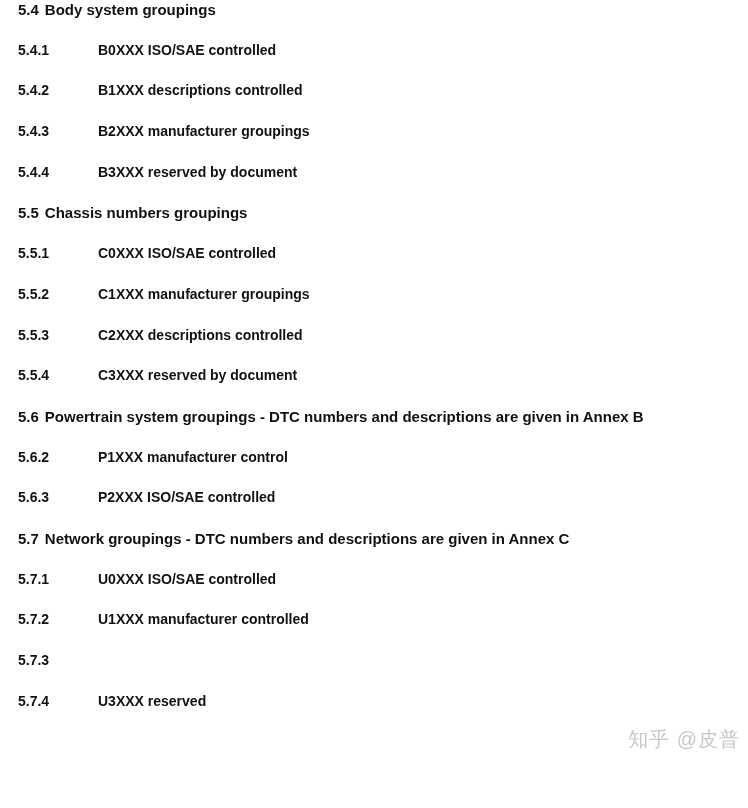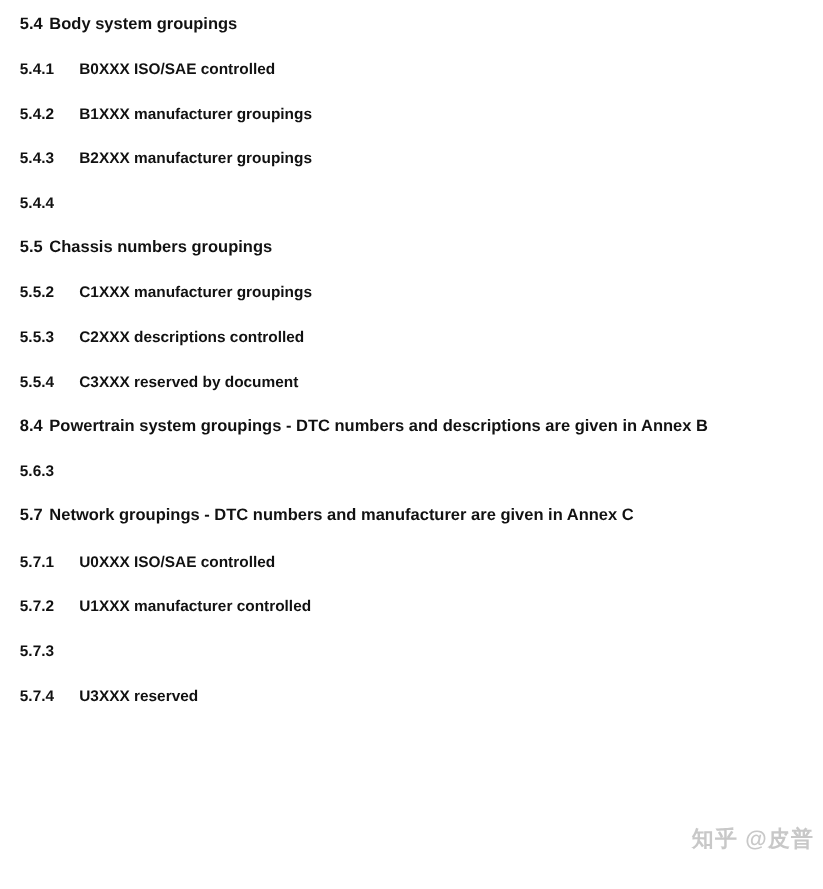"5.4" .row { align-items: center -> flex-start }
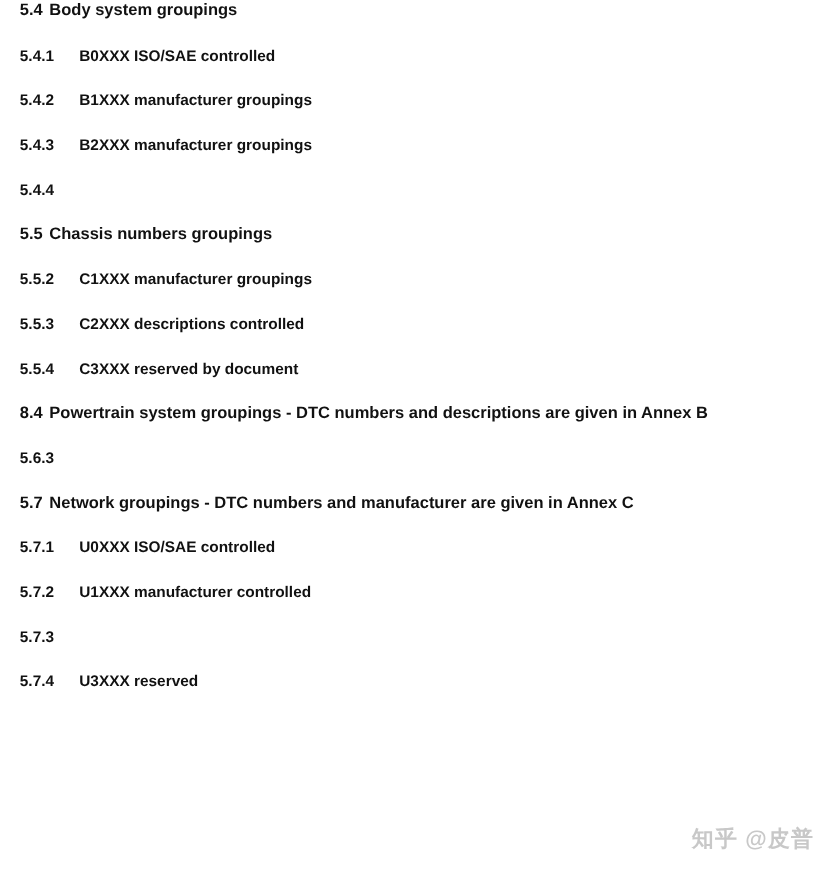"5.4.1" .row.sub { gap: none -> 26px }
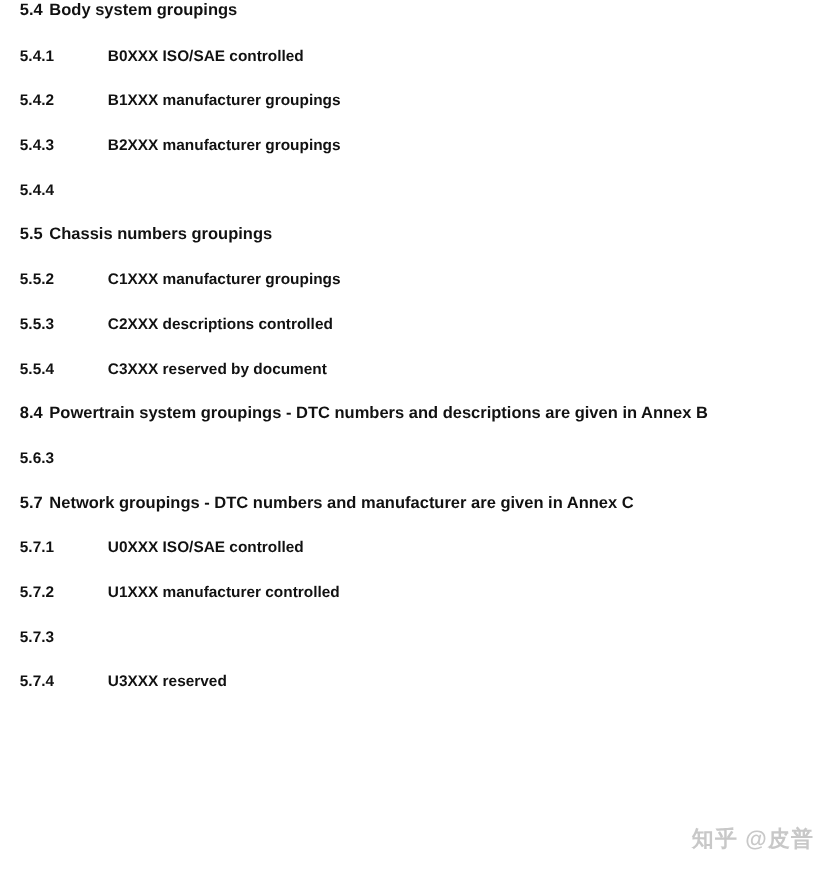"B1XXX manufacturer groupings" span.title { text: manufacturer groupings -> descriptions controlled }
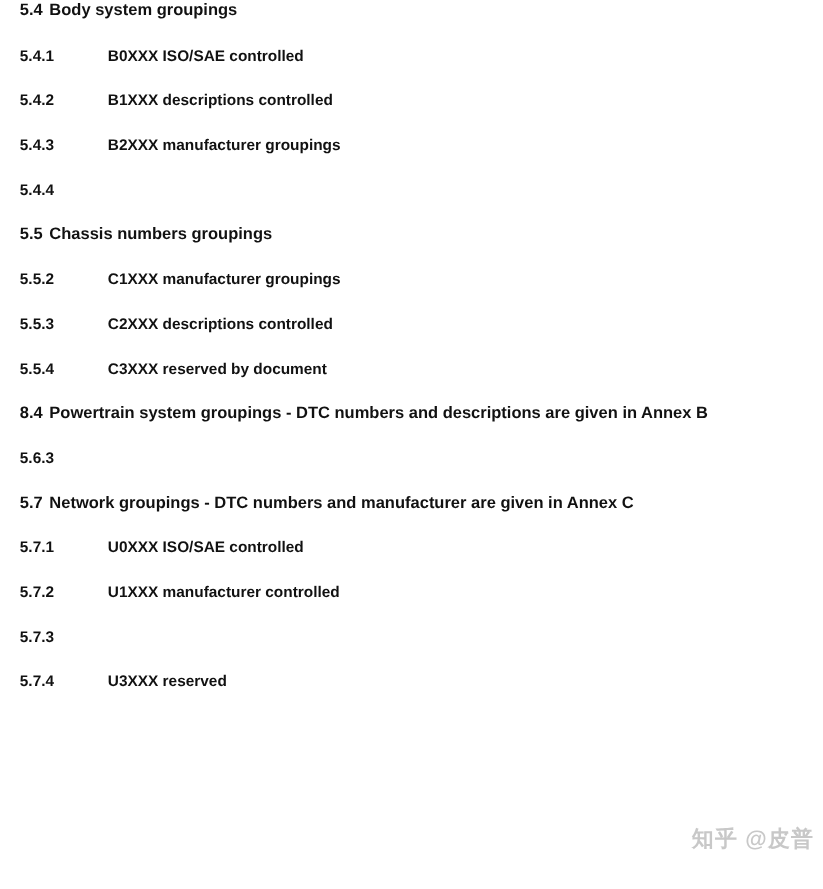"B3XXX reserved by document" span.title { html: none -> <span>B3XXX reserved by document</span> }
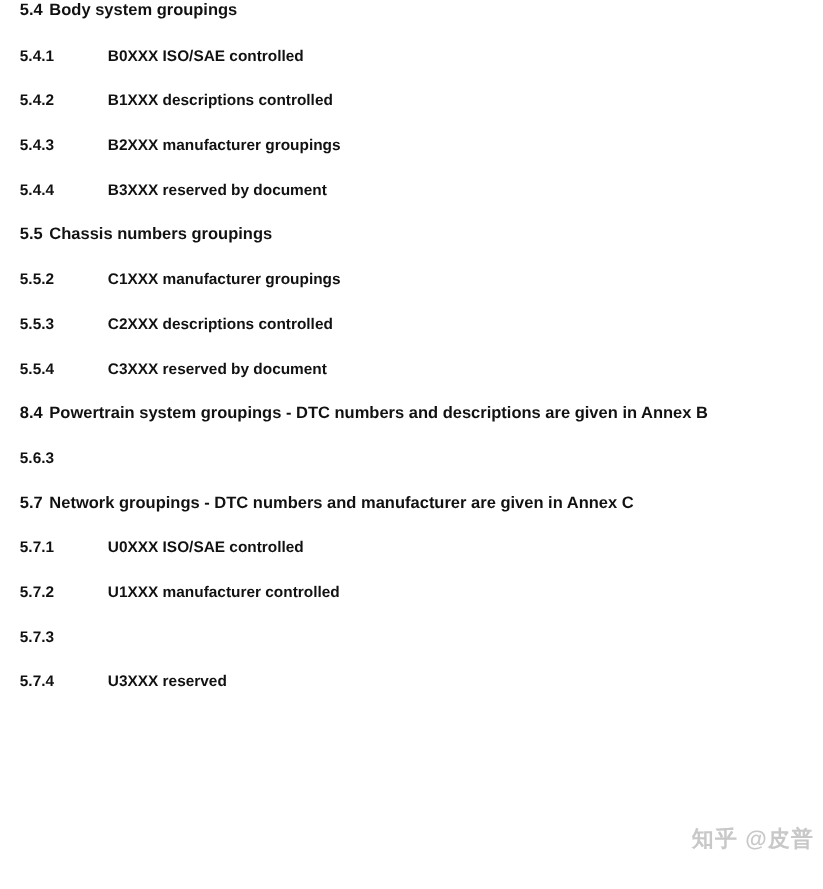"5.5.1" div.row { html: none -> <div> <span>5.5.1</span> <span>C0XXX ISO/SAE controlled</span> </div> }
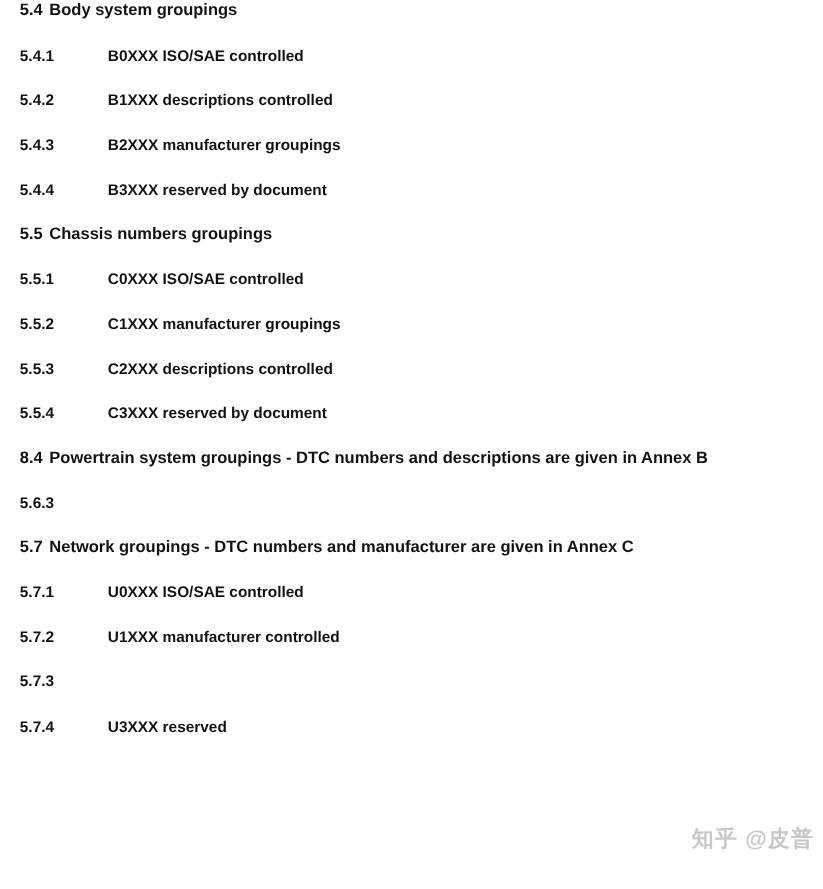"8.4" span.num { text: 8.4 -> 5.6 }
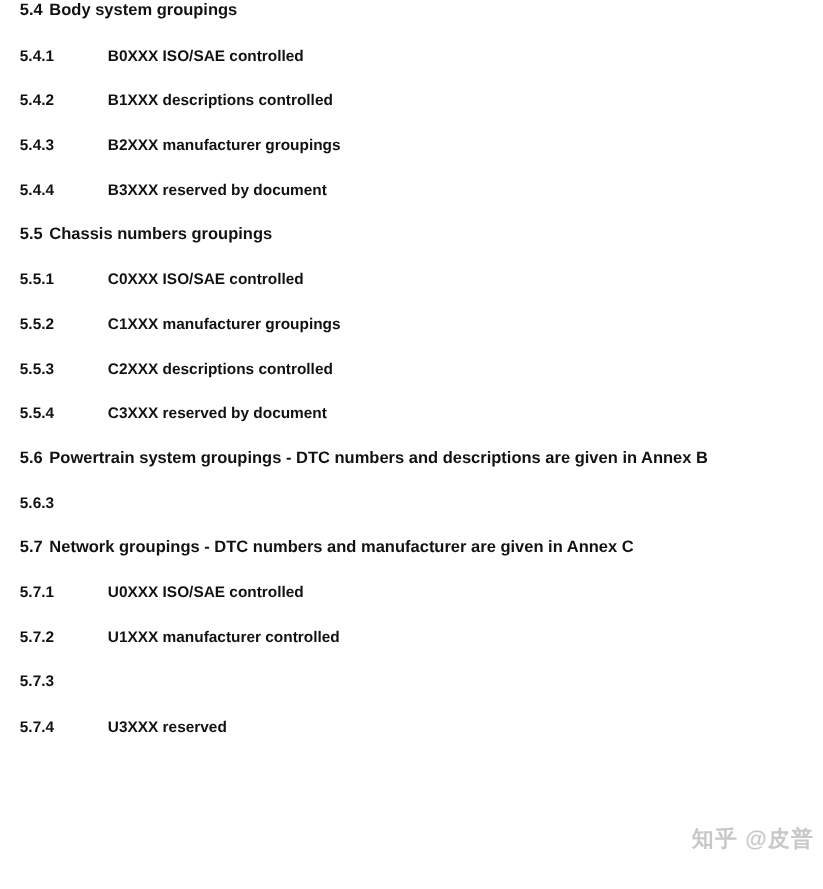"5.6.2" div.row { html: none -> <div> <span>5.6.2</span> <span>P1XXX manufacturer control</span> </div> }
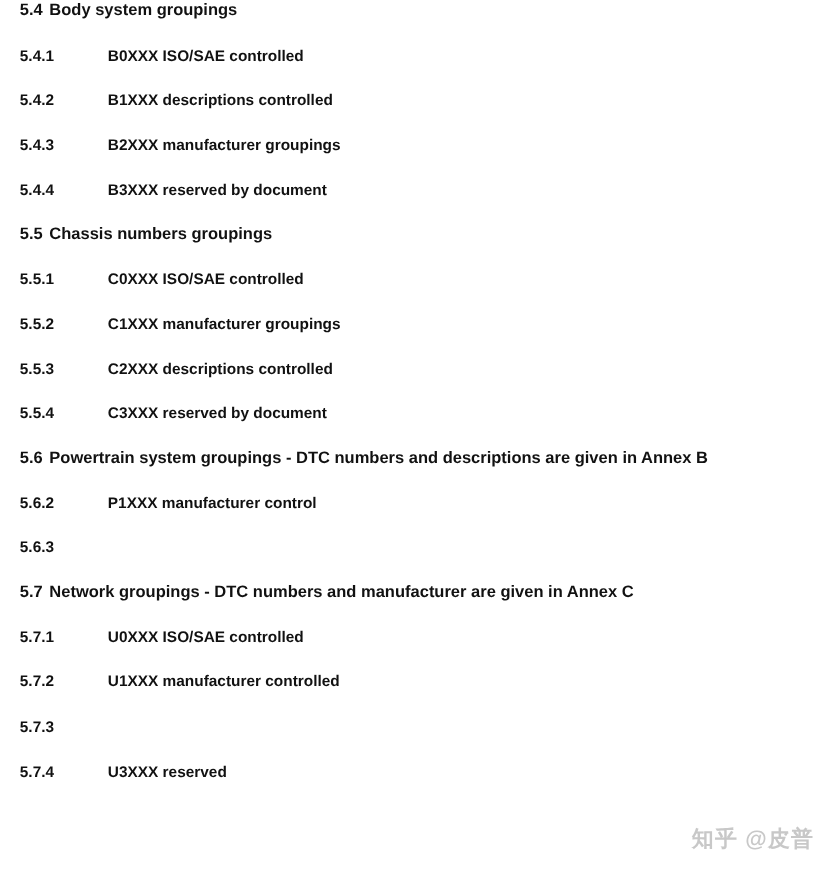"P2XXX ISO/SAE controlled" span.title { html: none -> <span>P2XXX ISO/SAE controlled</span> }
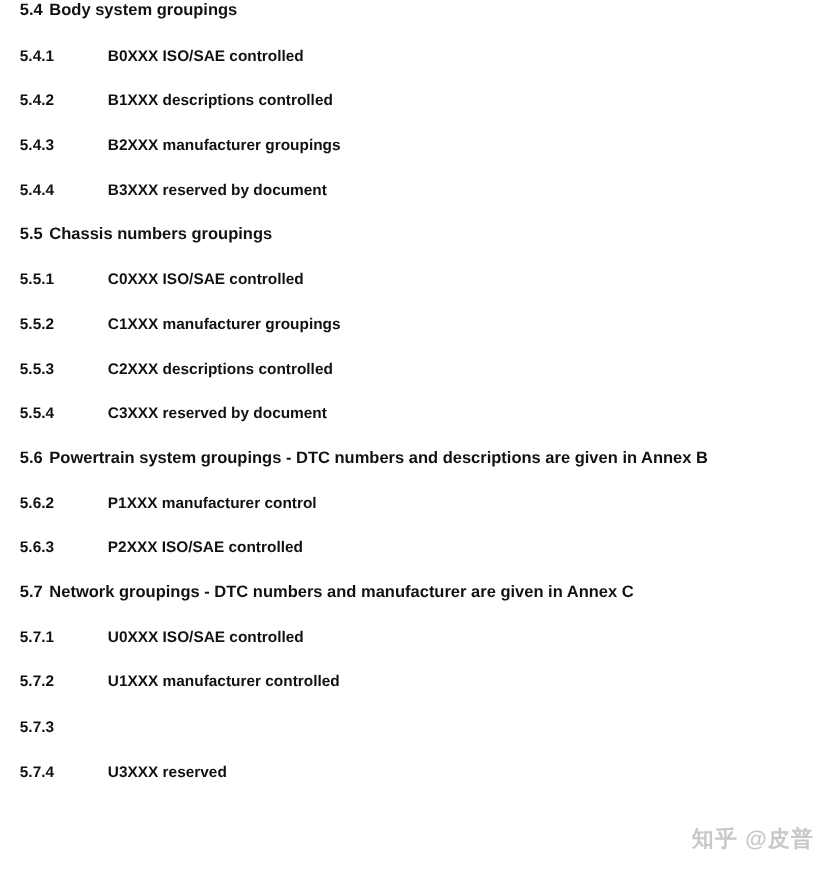"Network groupings - DTC numbers" span.title { text: manufacturer -> descriptions }
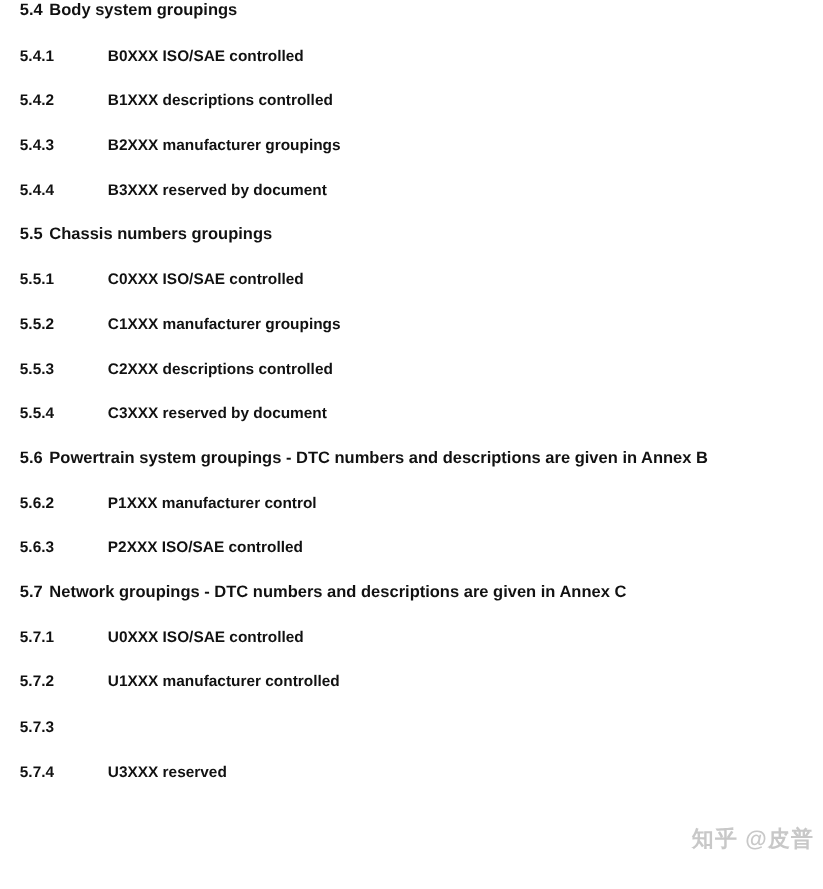"知乎 @皮普" .watermark { font-weight: bold -> none; top: 749px -> 726px }
